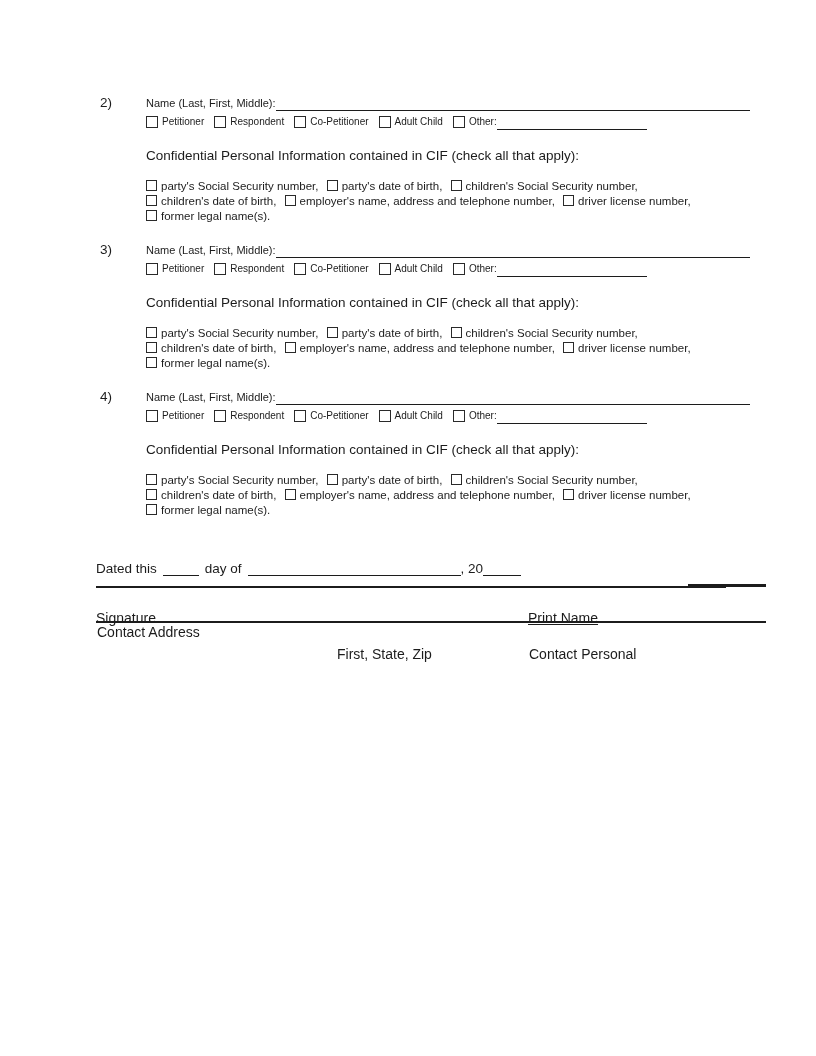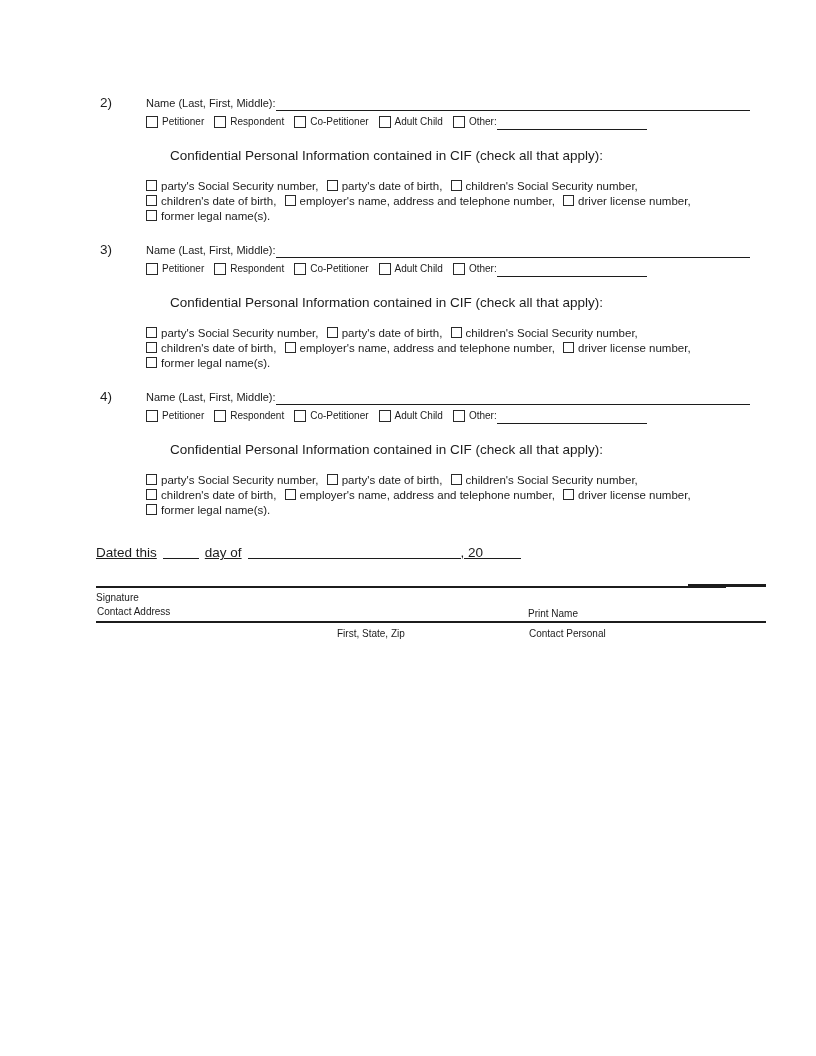"Confidential Personal Information" .cif-heading { margin-left: 24px -> none }
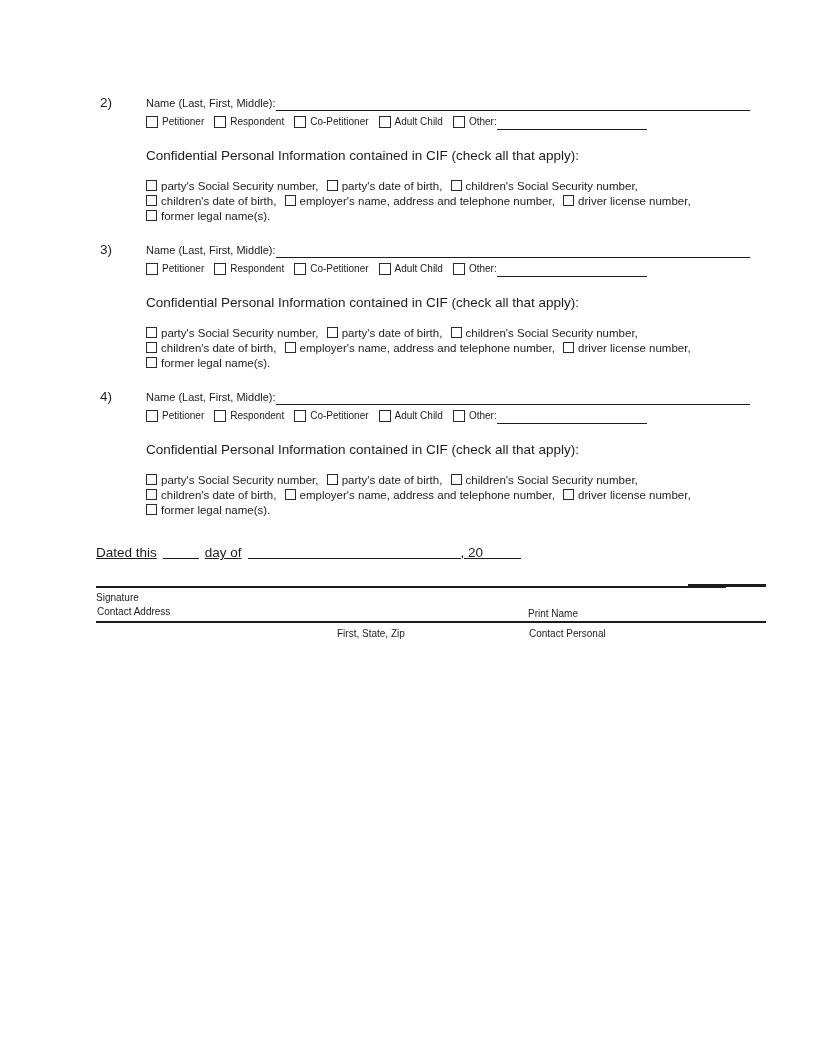"Dated this" .dated-row { align-items: flex-start -> center; text-decoration: underline -> none; top: 544px -> 560px }
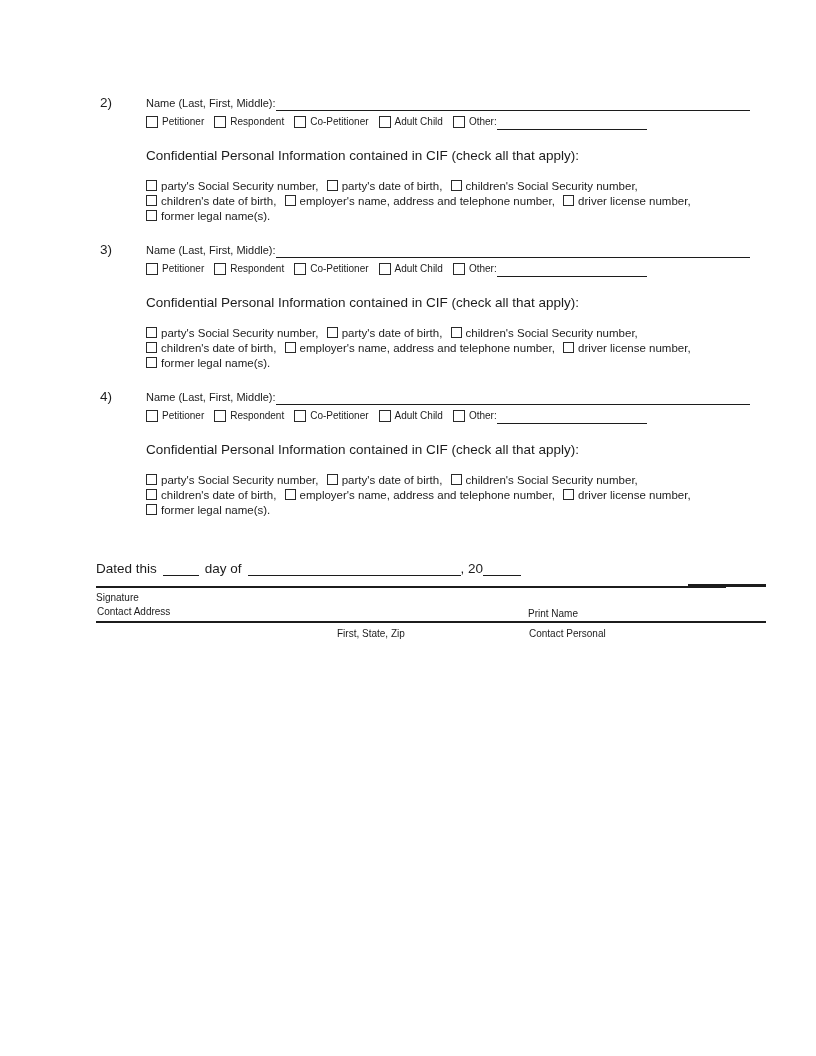"Signature" .sig-label { font-size: 10px -> 14px; margin-top: none -> 20px }
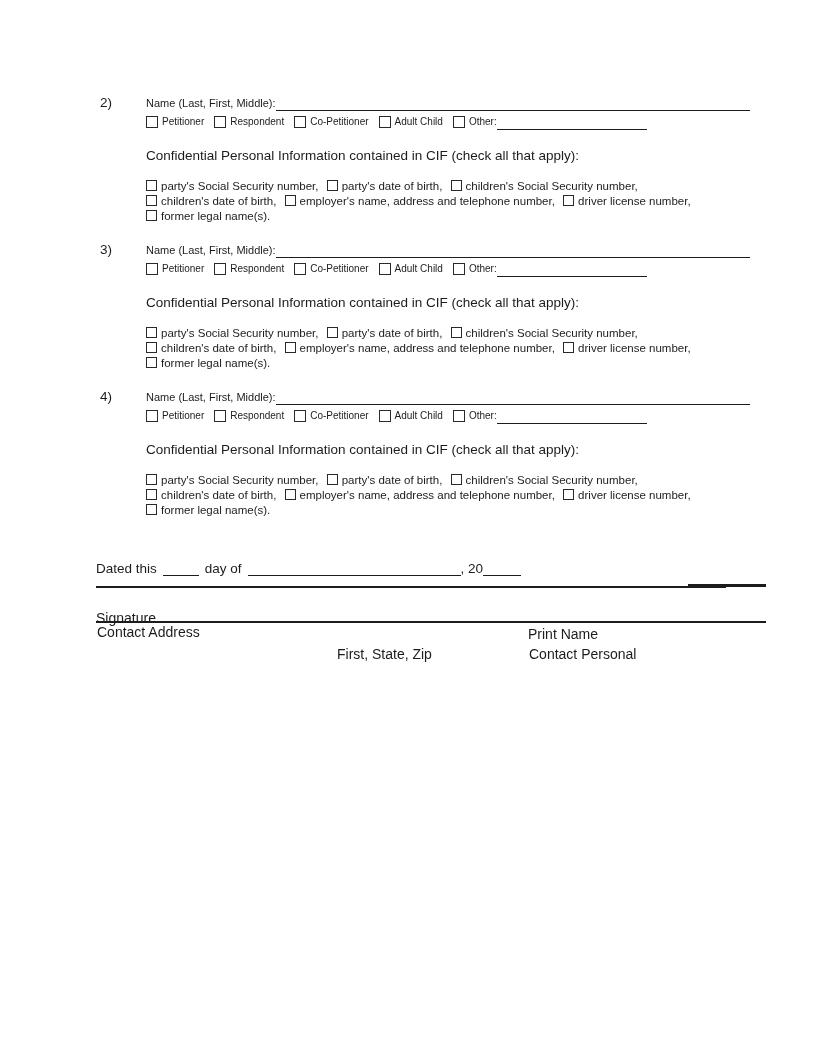"Print Name" div.sig-label { text-decoration: none -> underline; top: 606px -> 590px }
